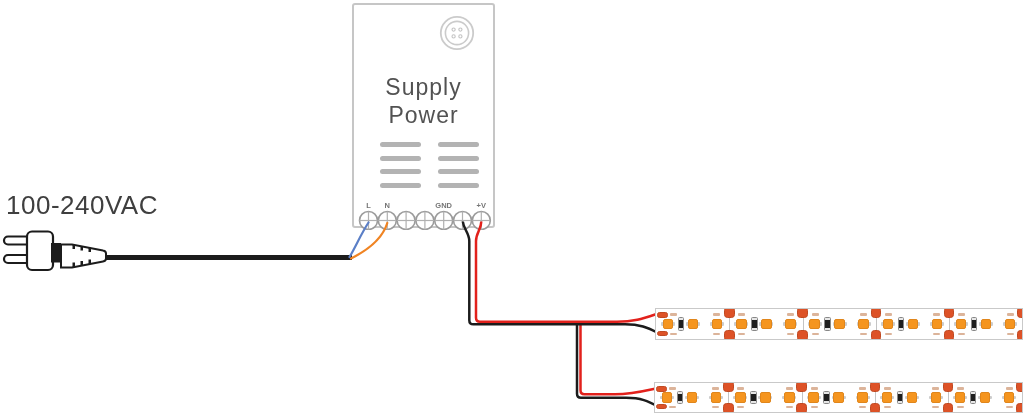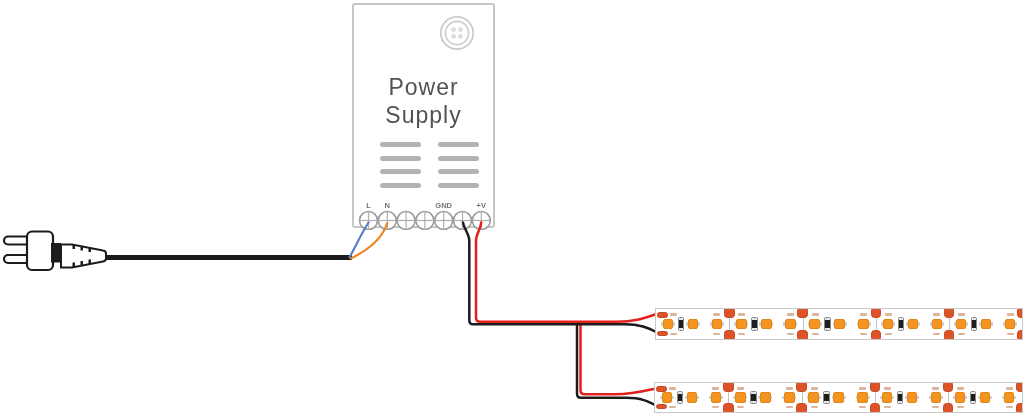"Power" div { order: before "Supply" -> after "Supply" }
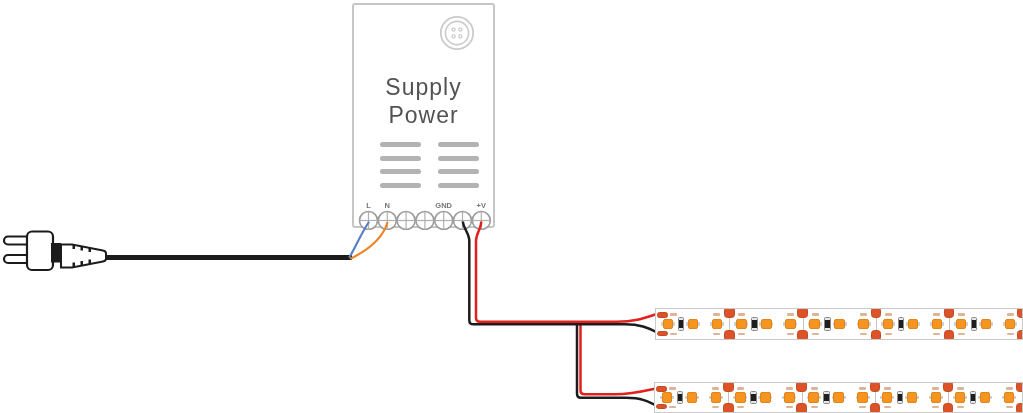"100-240VAC" div.vac-label { html: none -> <div>100-240VAC</div> }
